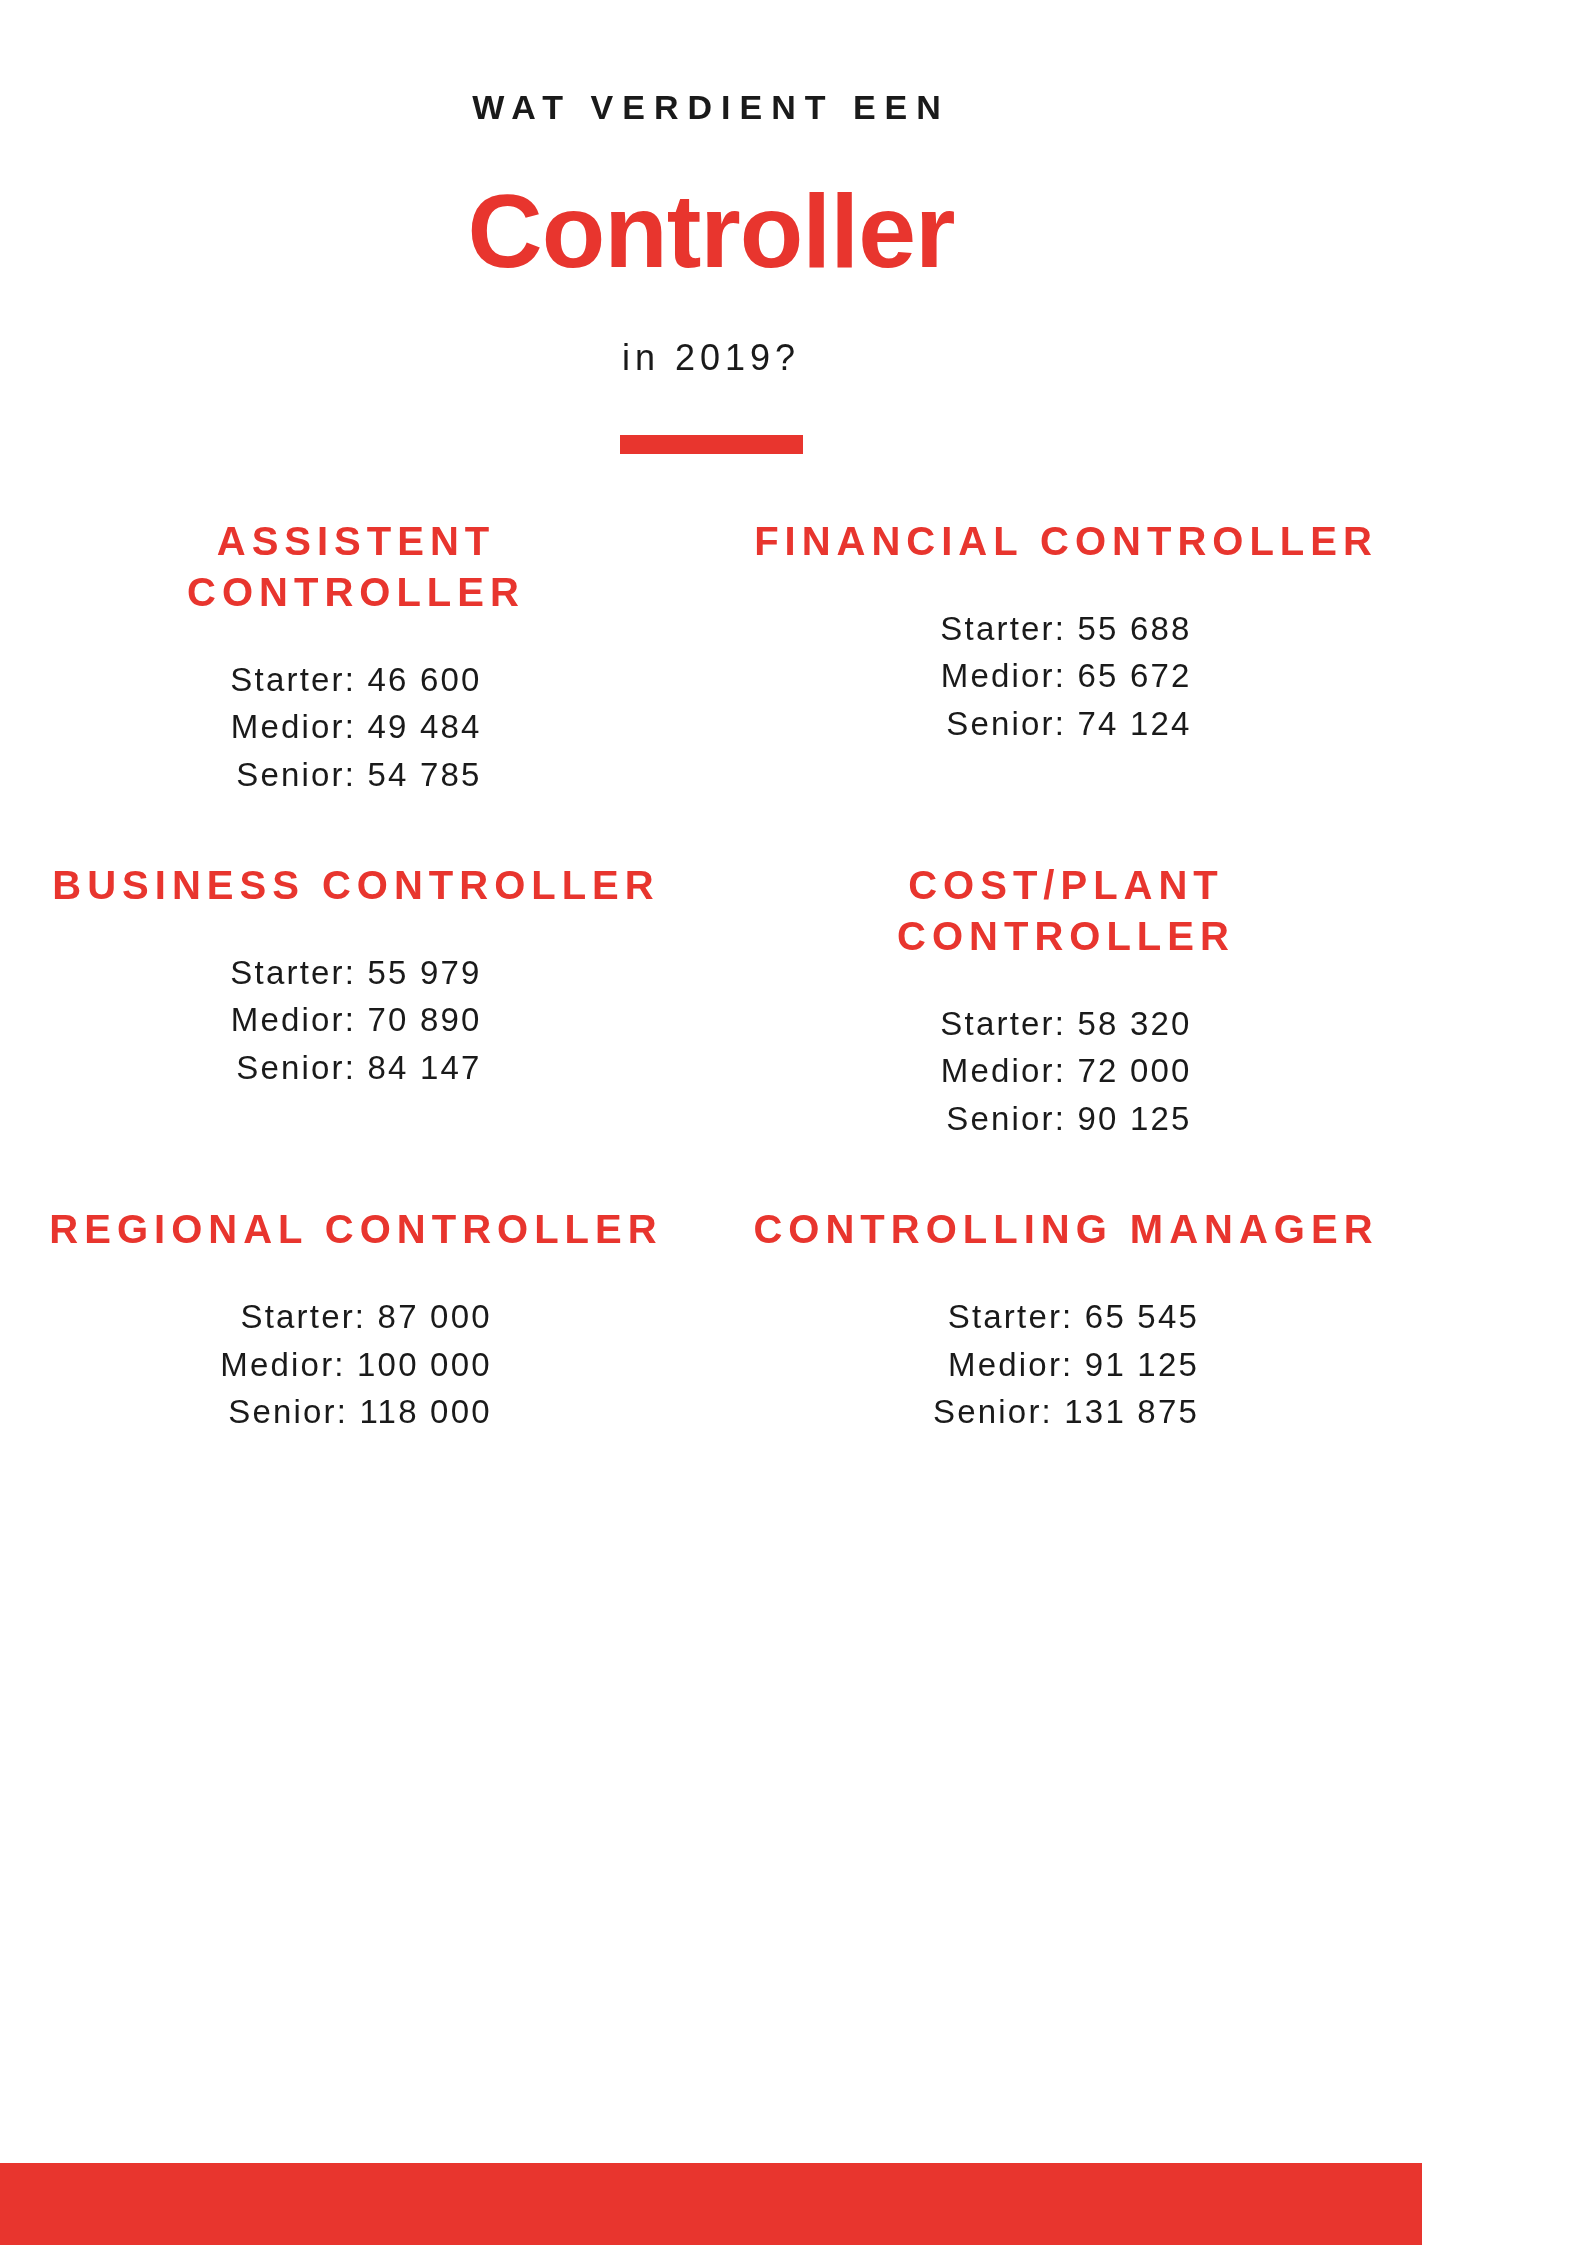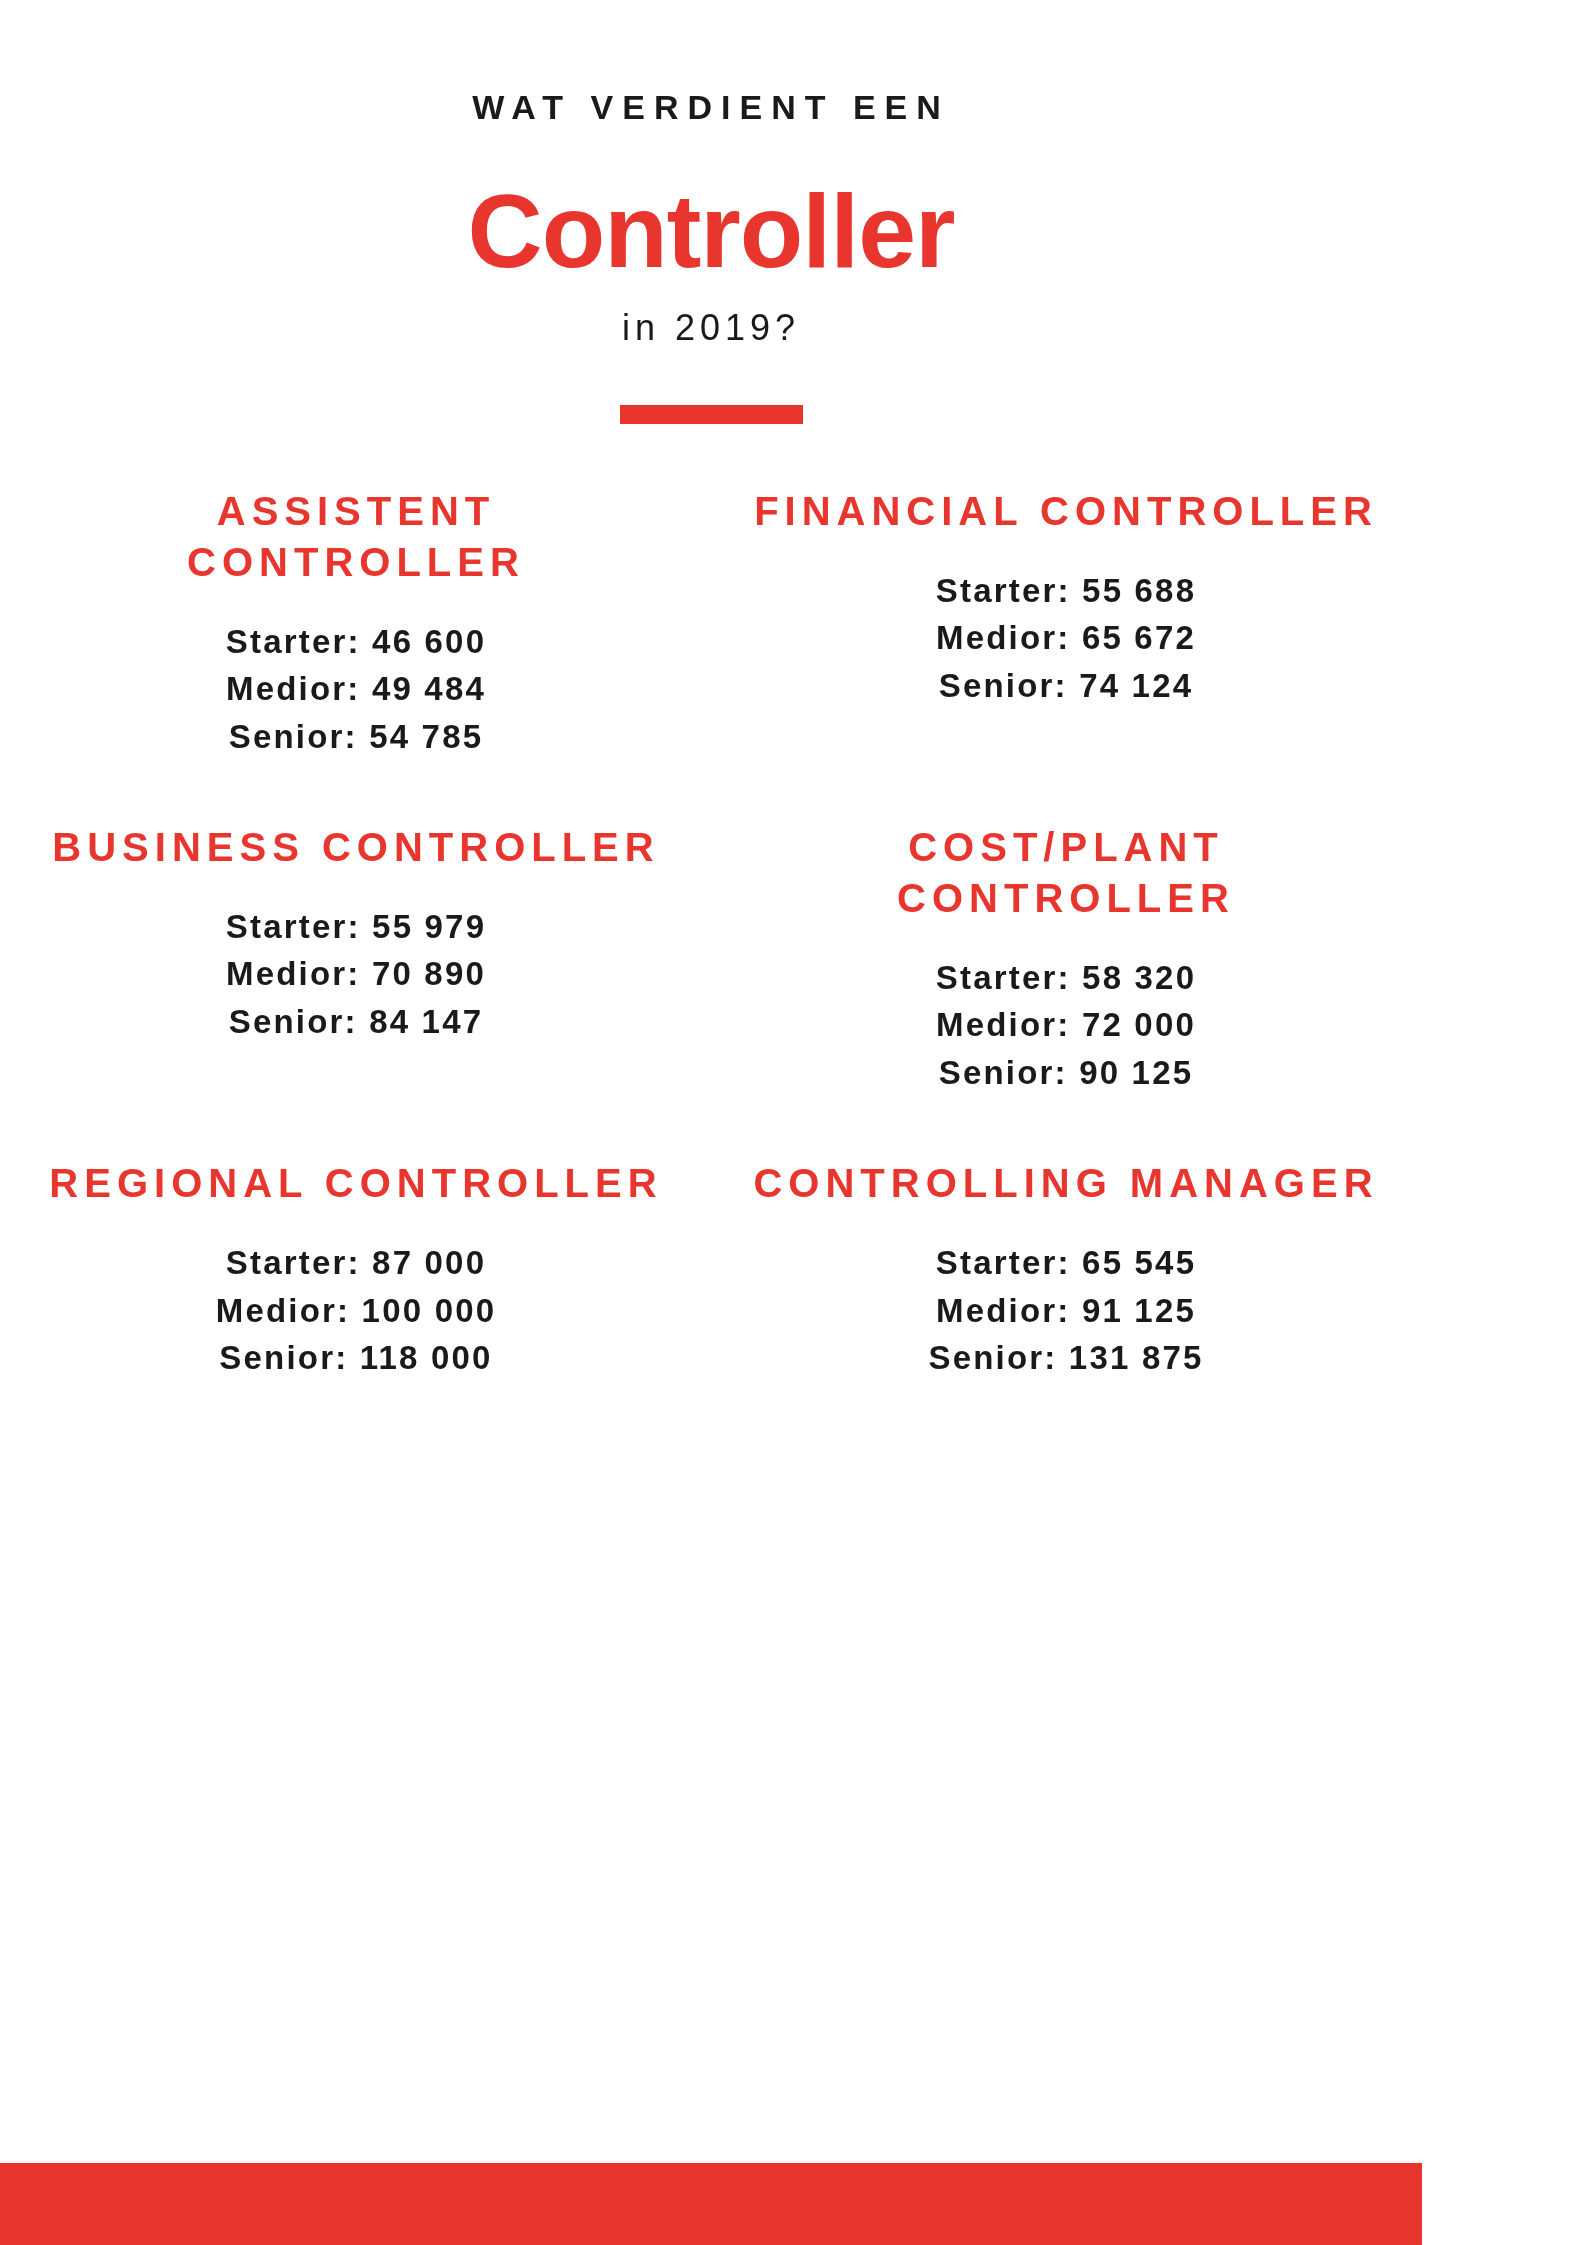"in 2019?" .subtitle { margin-top: 24px -> 54px }
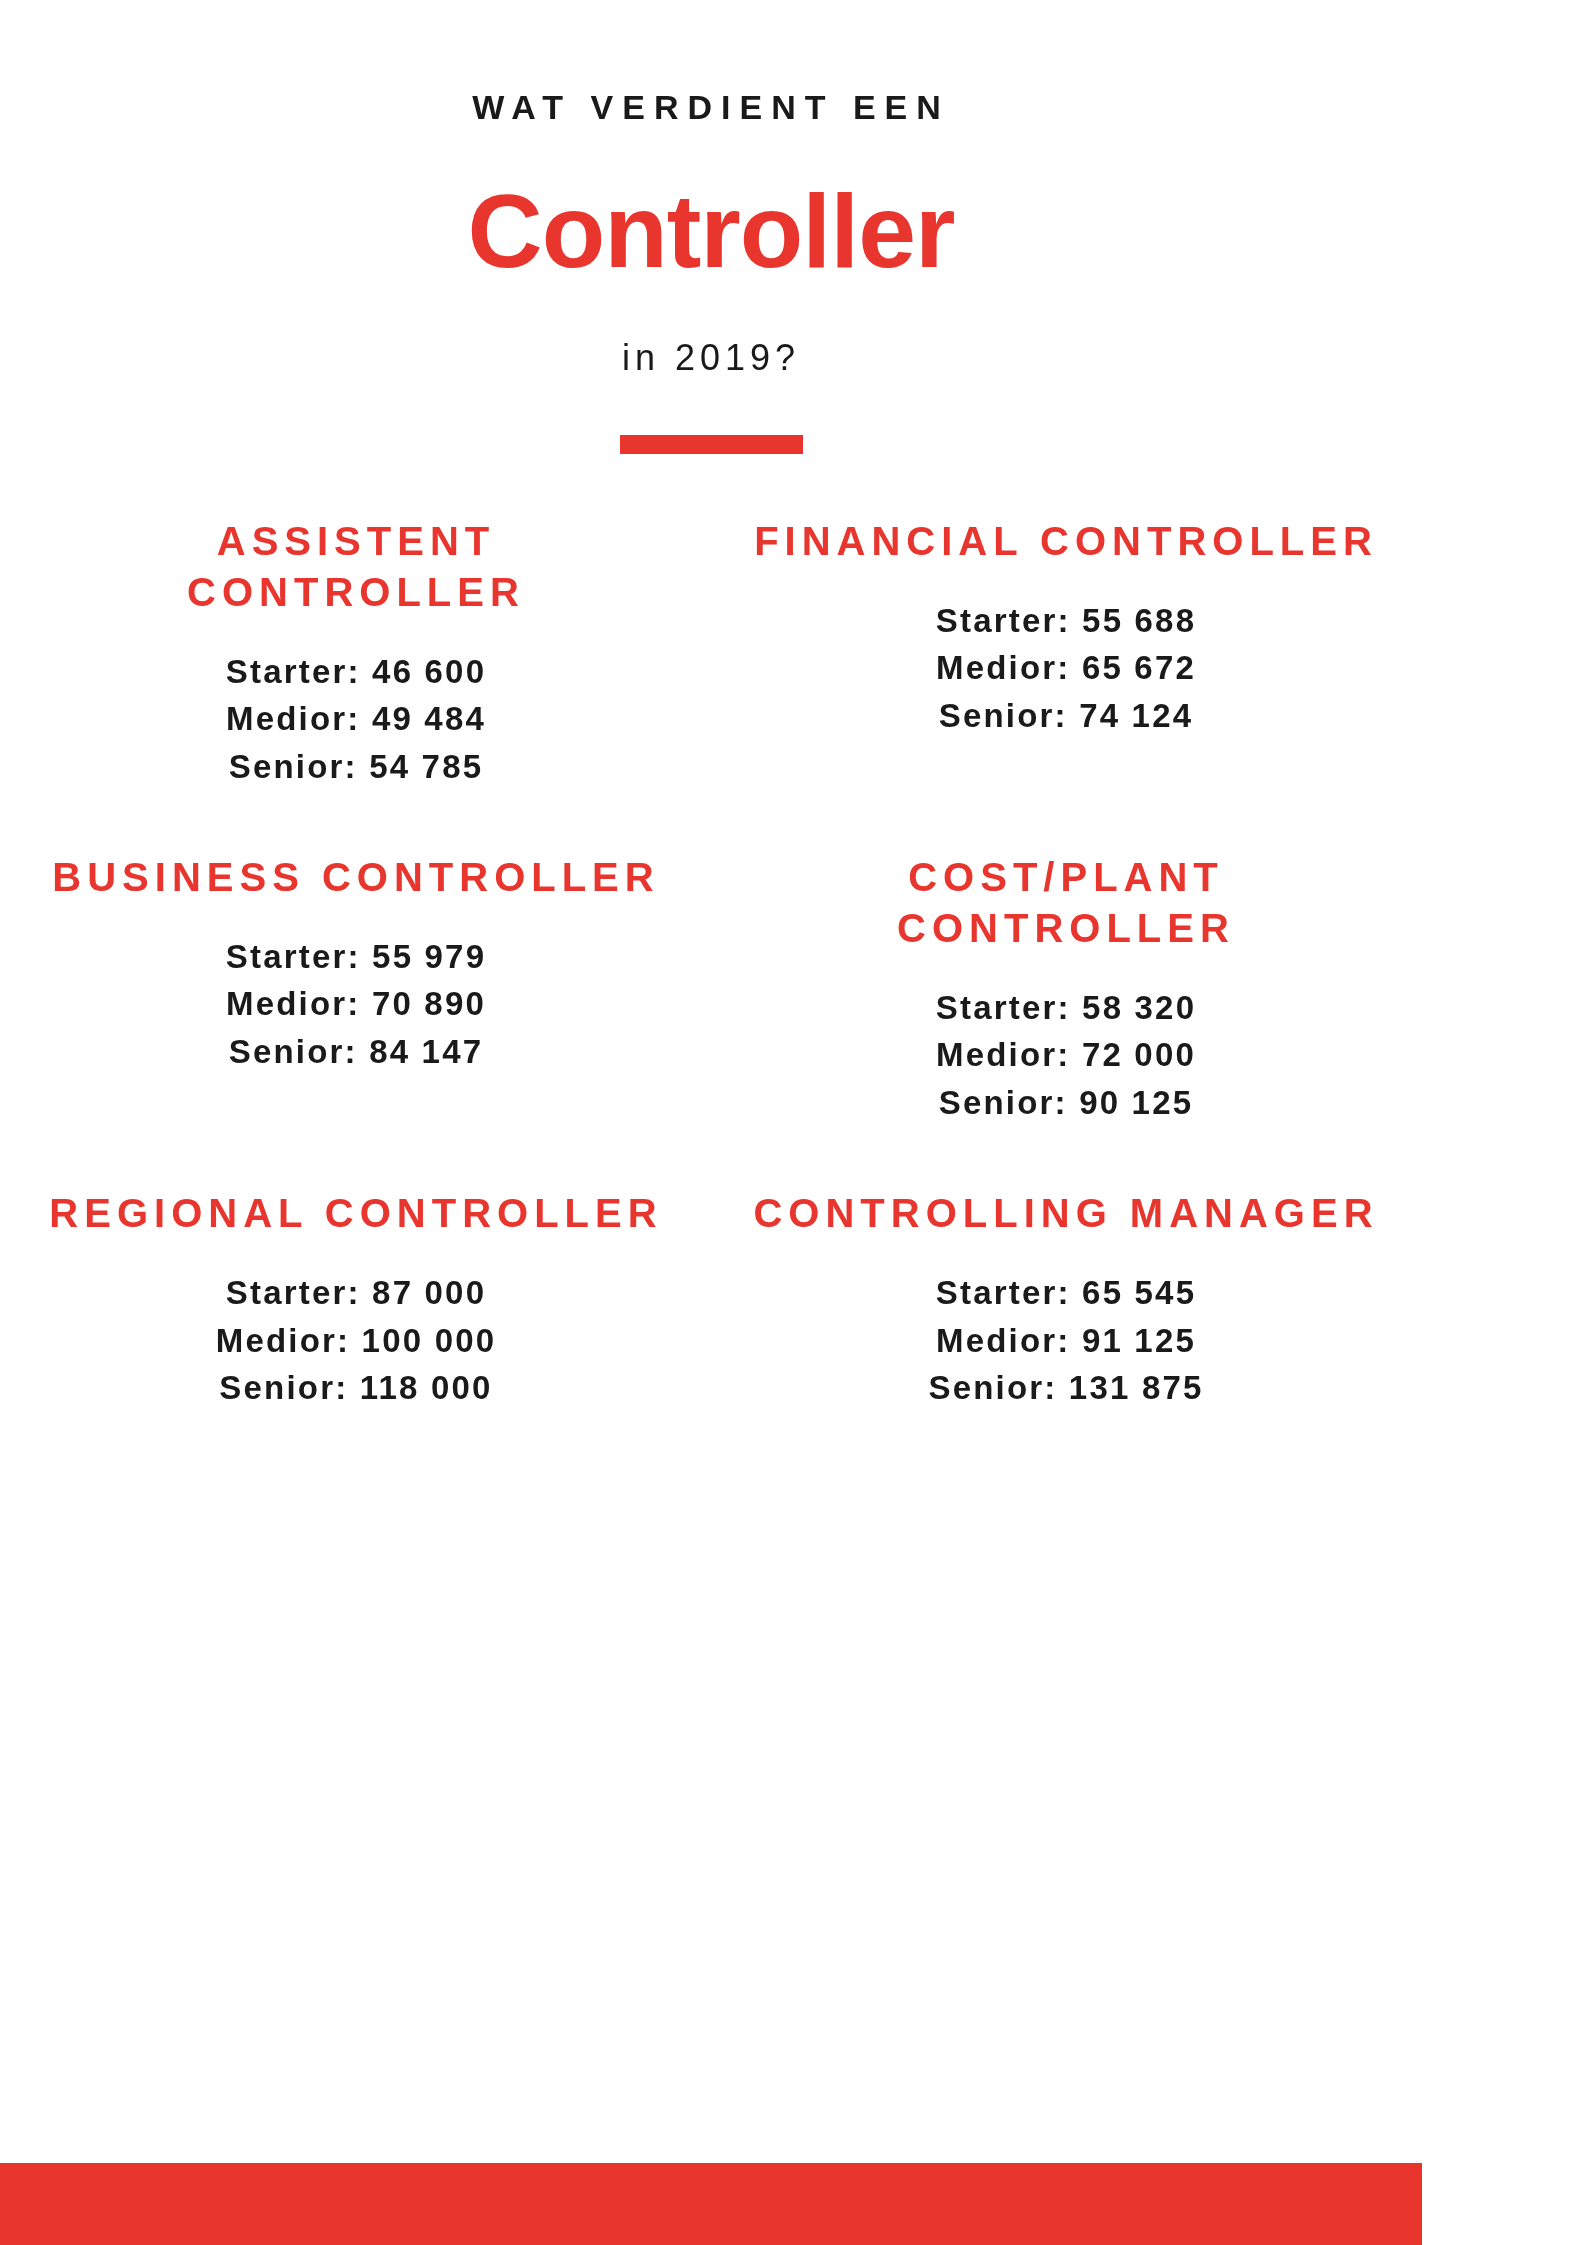"Starter: 55 688" .salaries { font-weight: bold -> none; margin-top: 30px -> 38px; text-align: center -> right }
